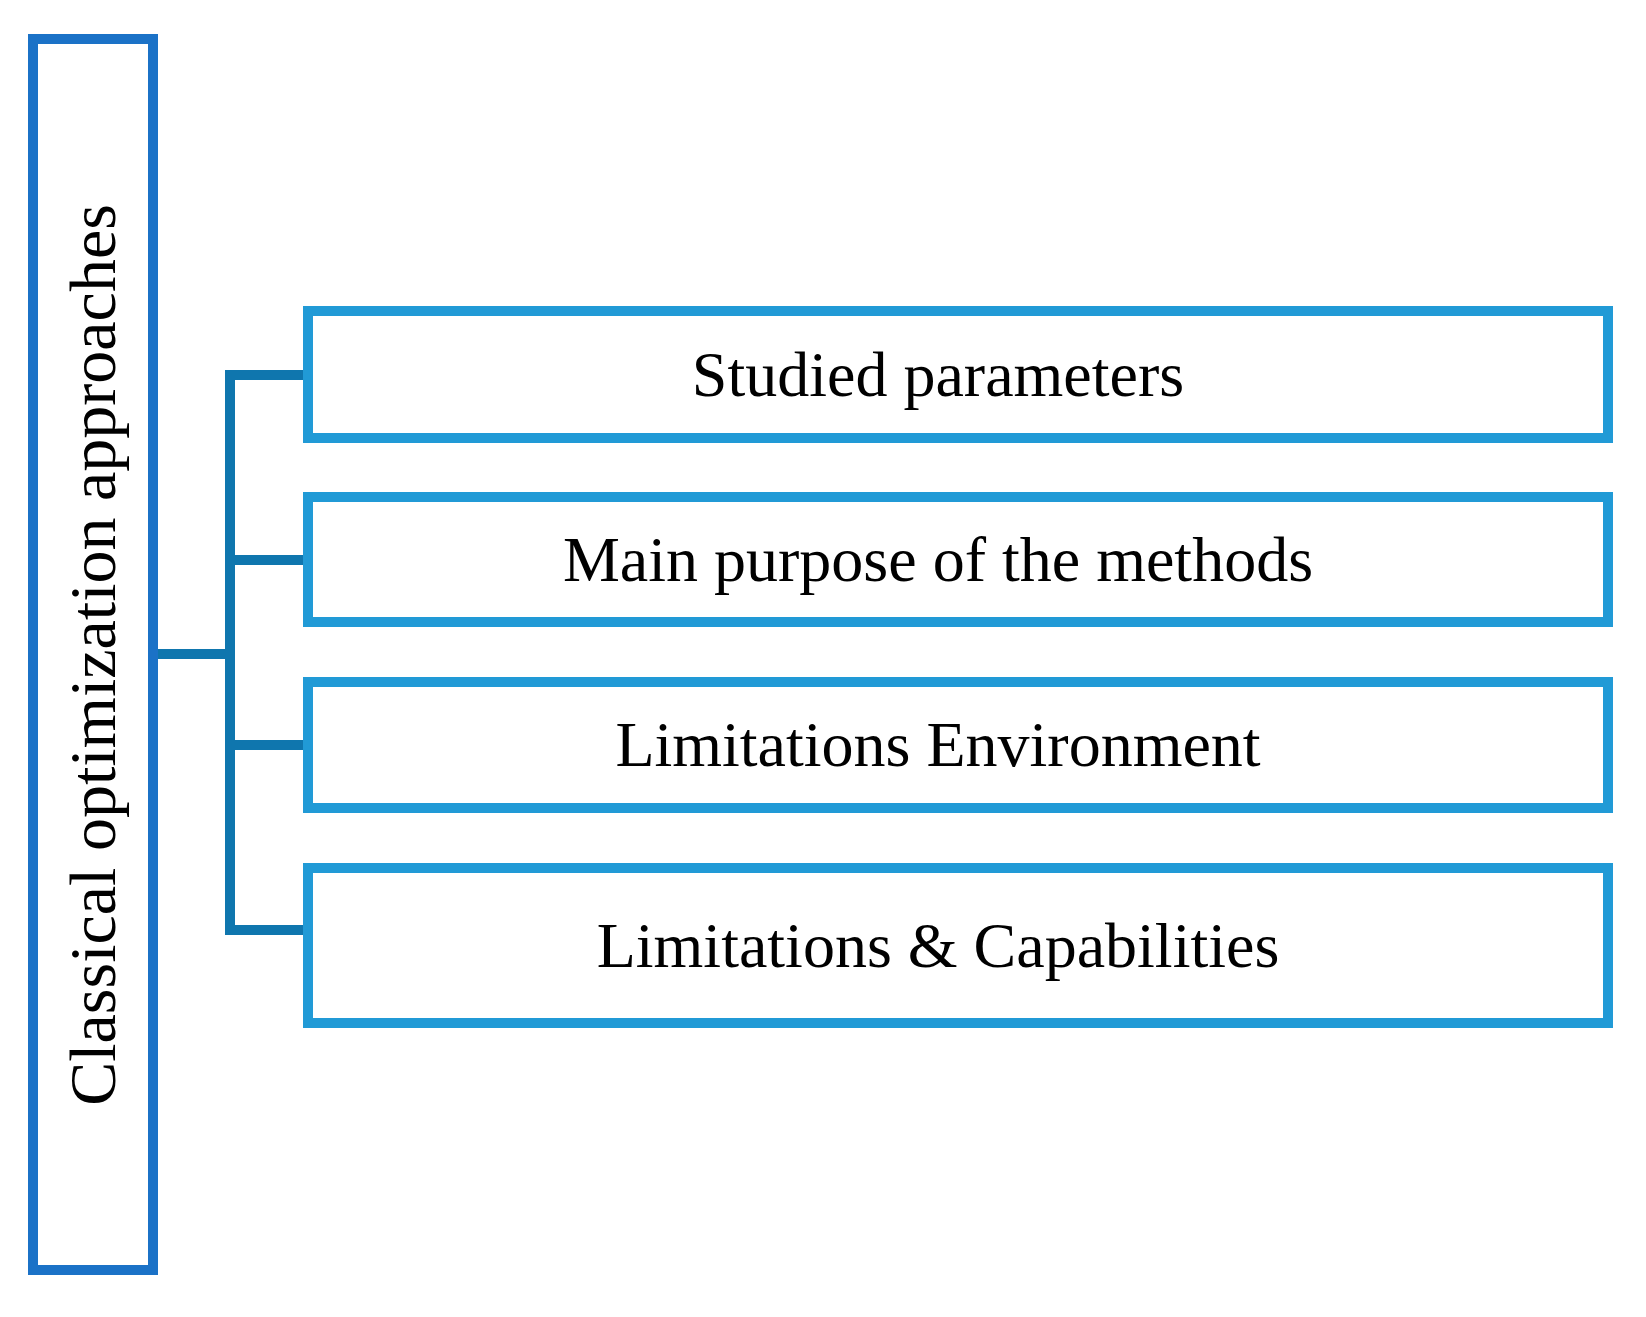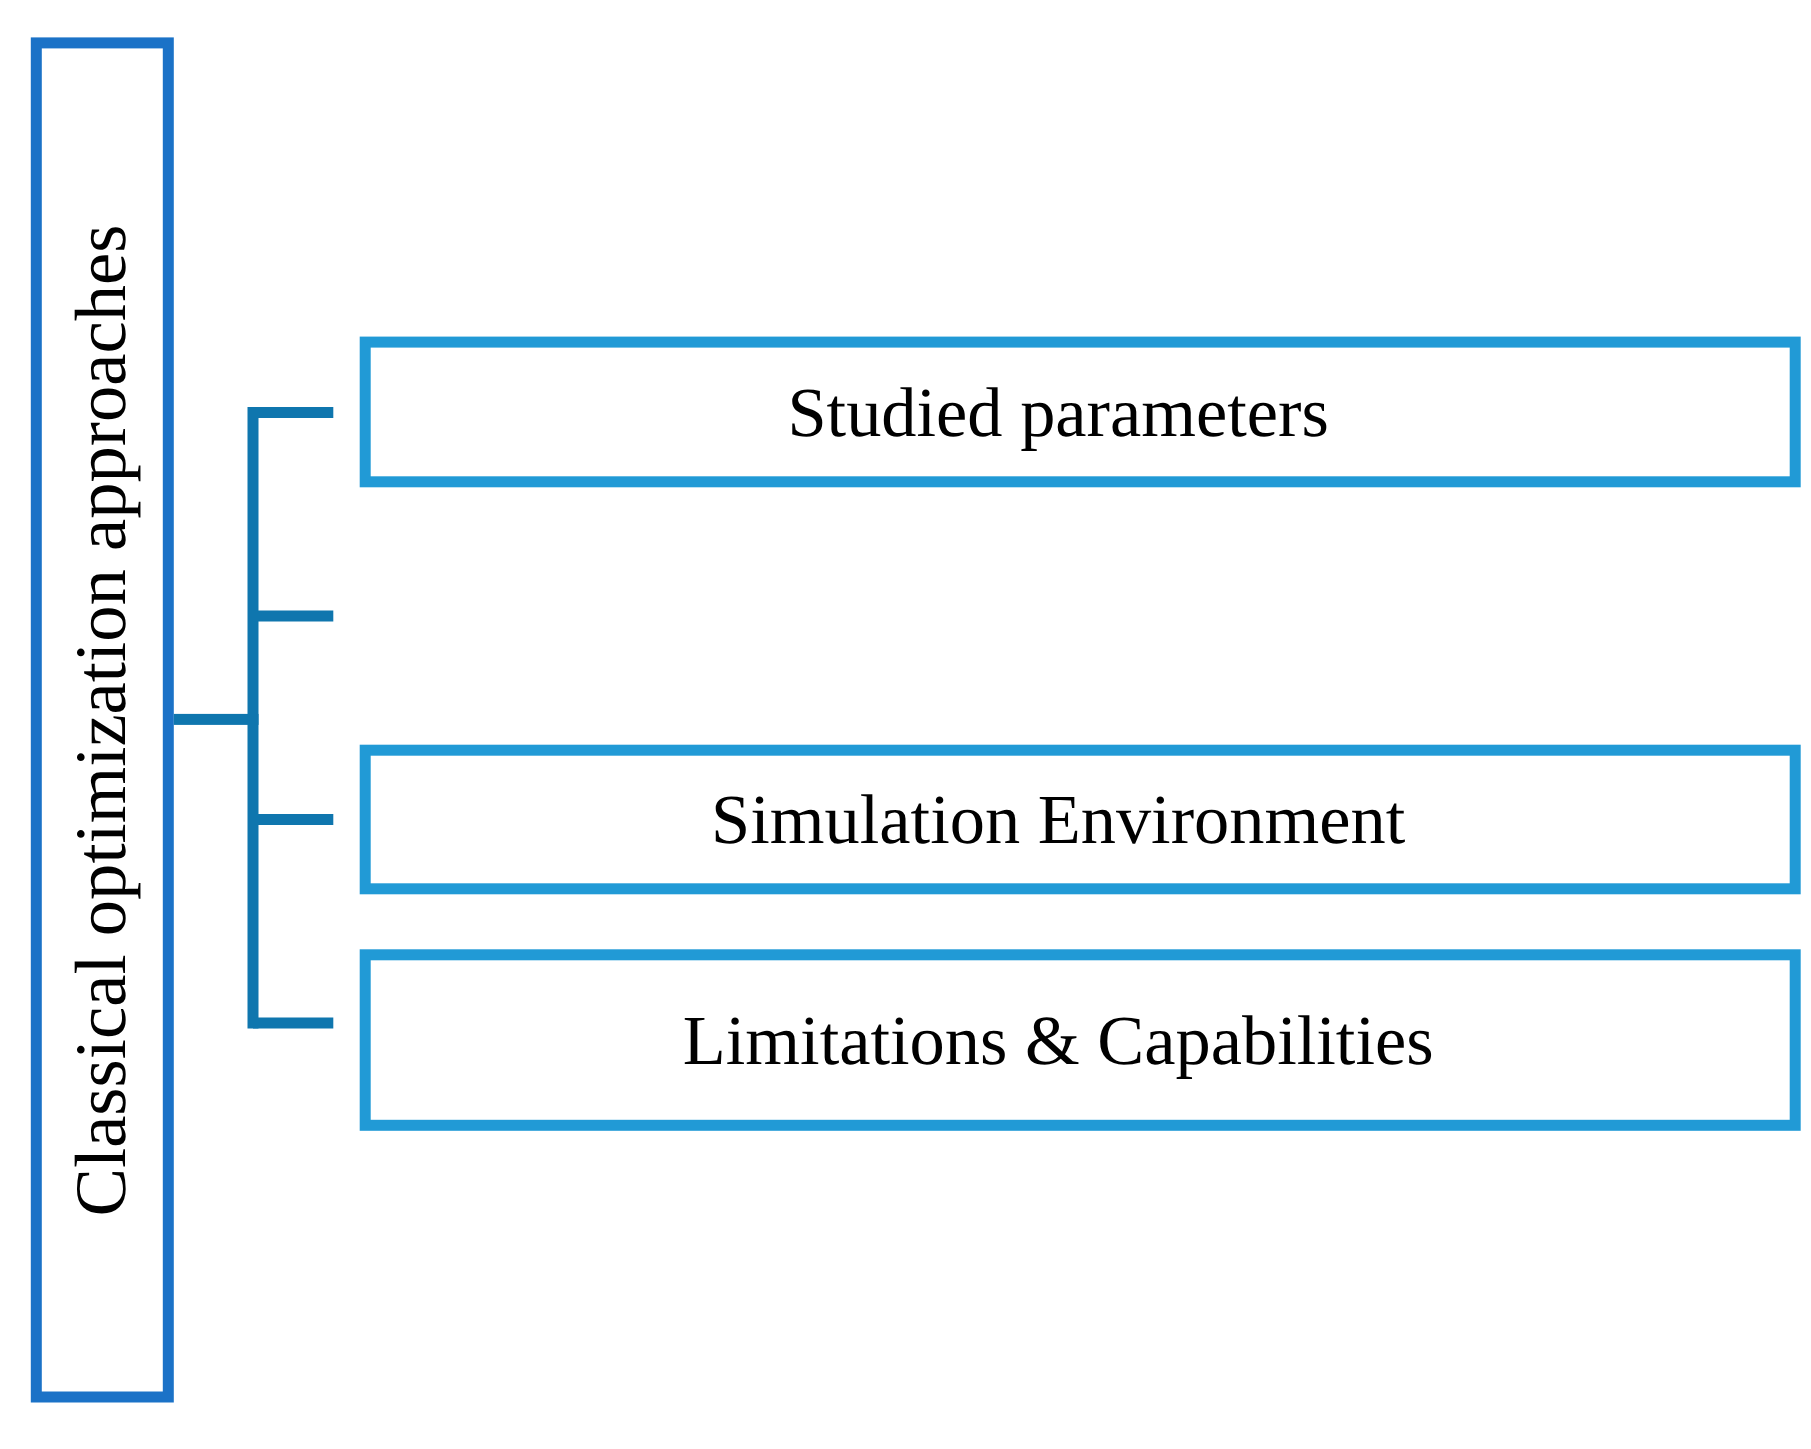"Studied parameters" .child-box { margin-left: 24px -> none }
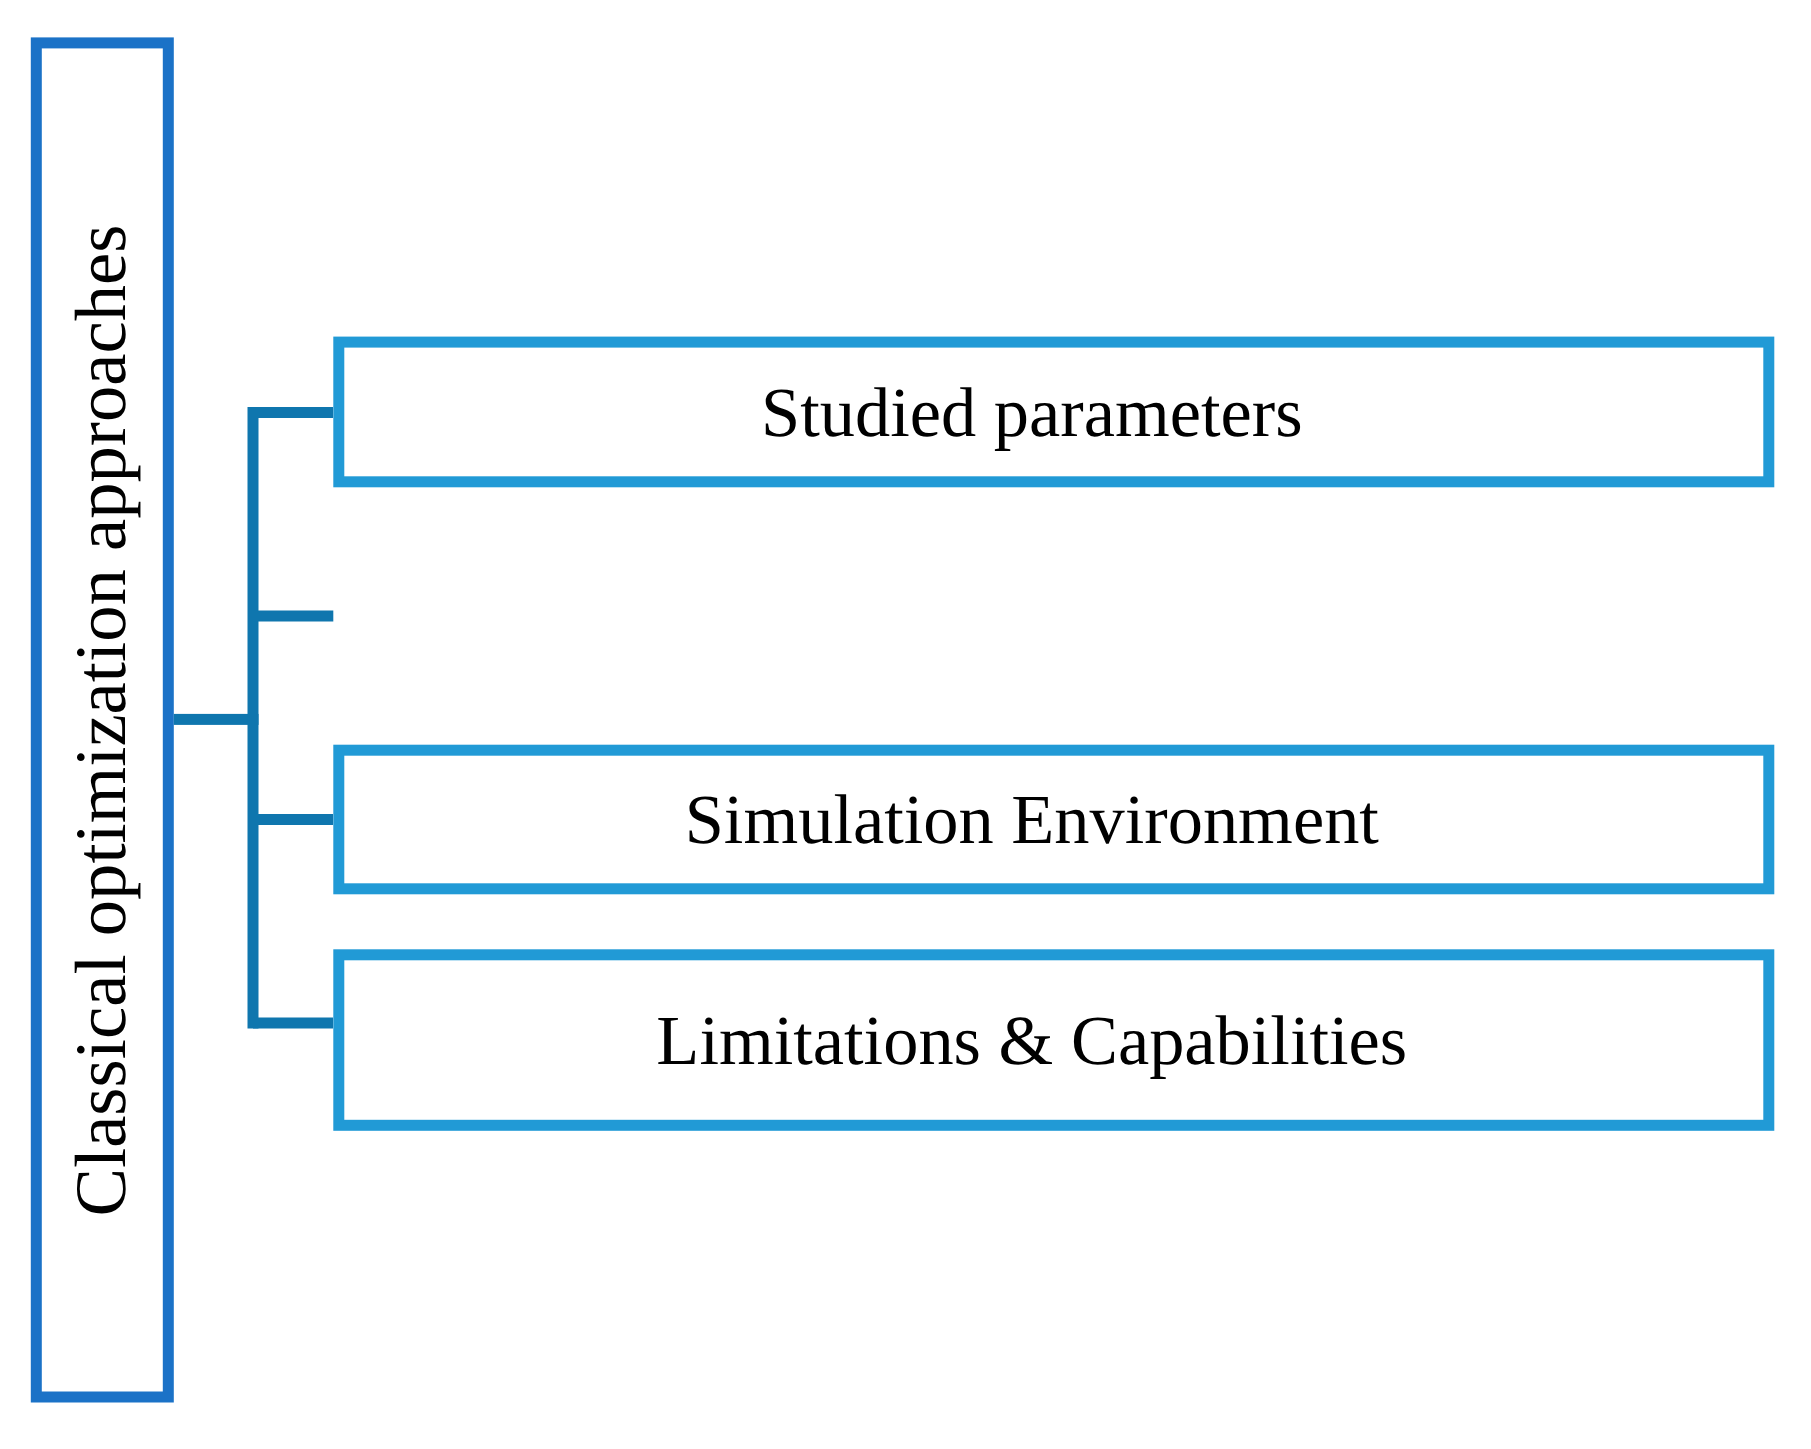"Main purpose of the methods" div.child-box { html: none -> <div> <div>Main purpose of the methods</div> </div> }
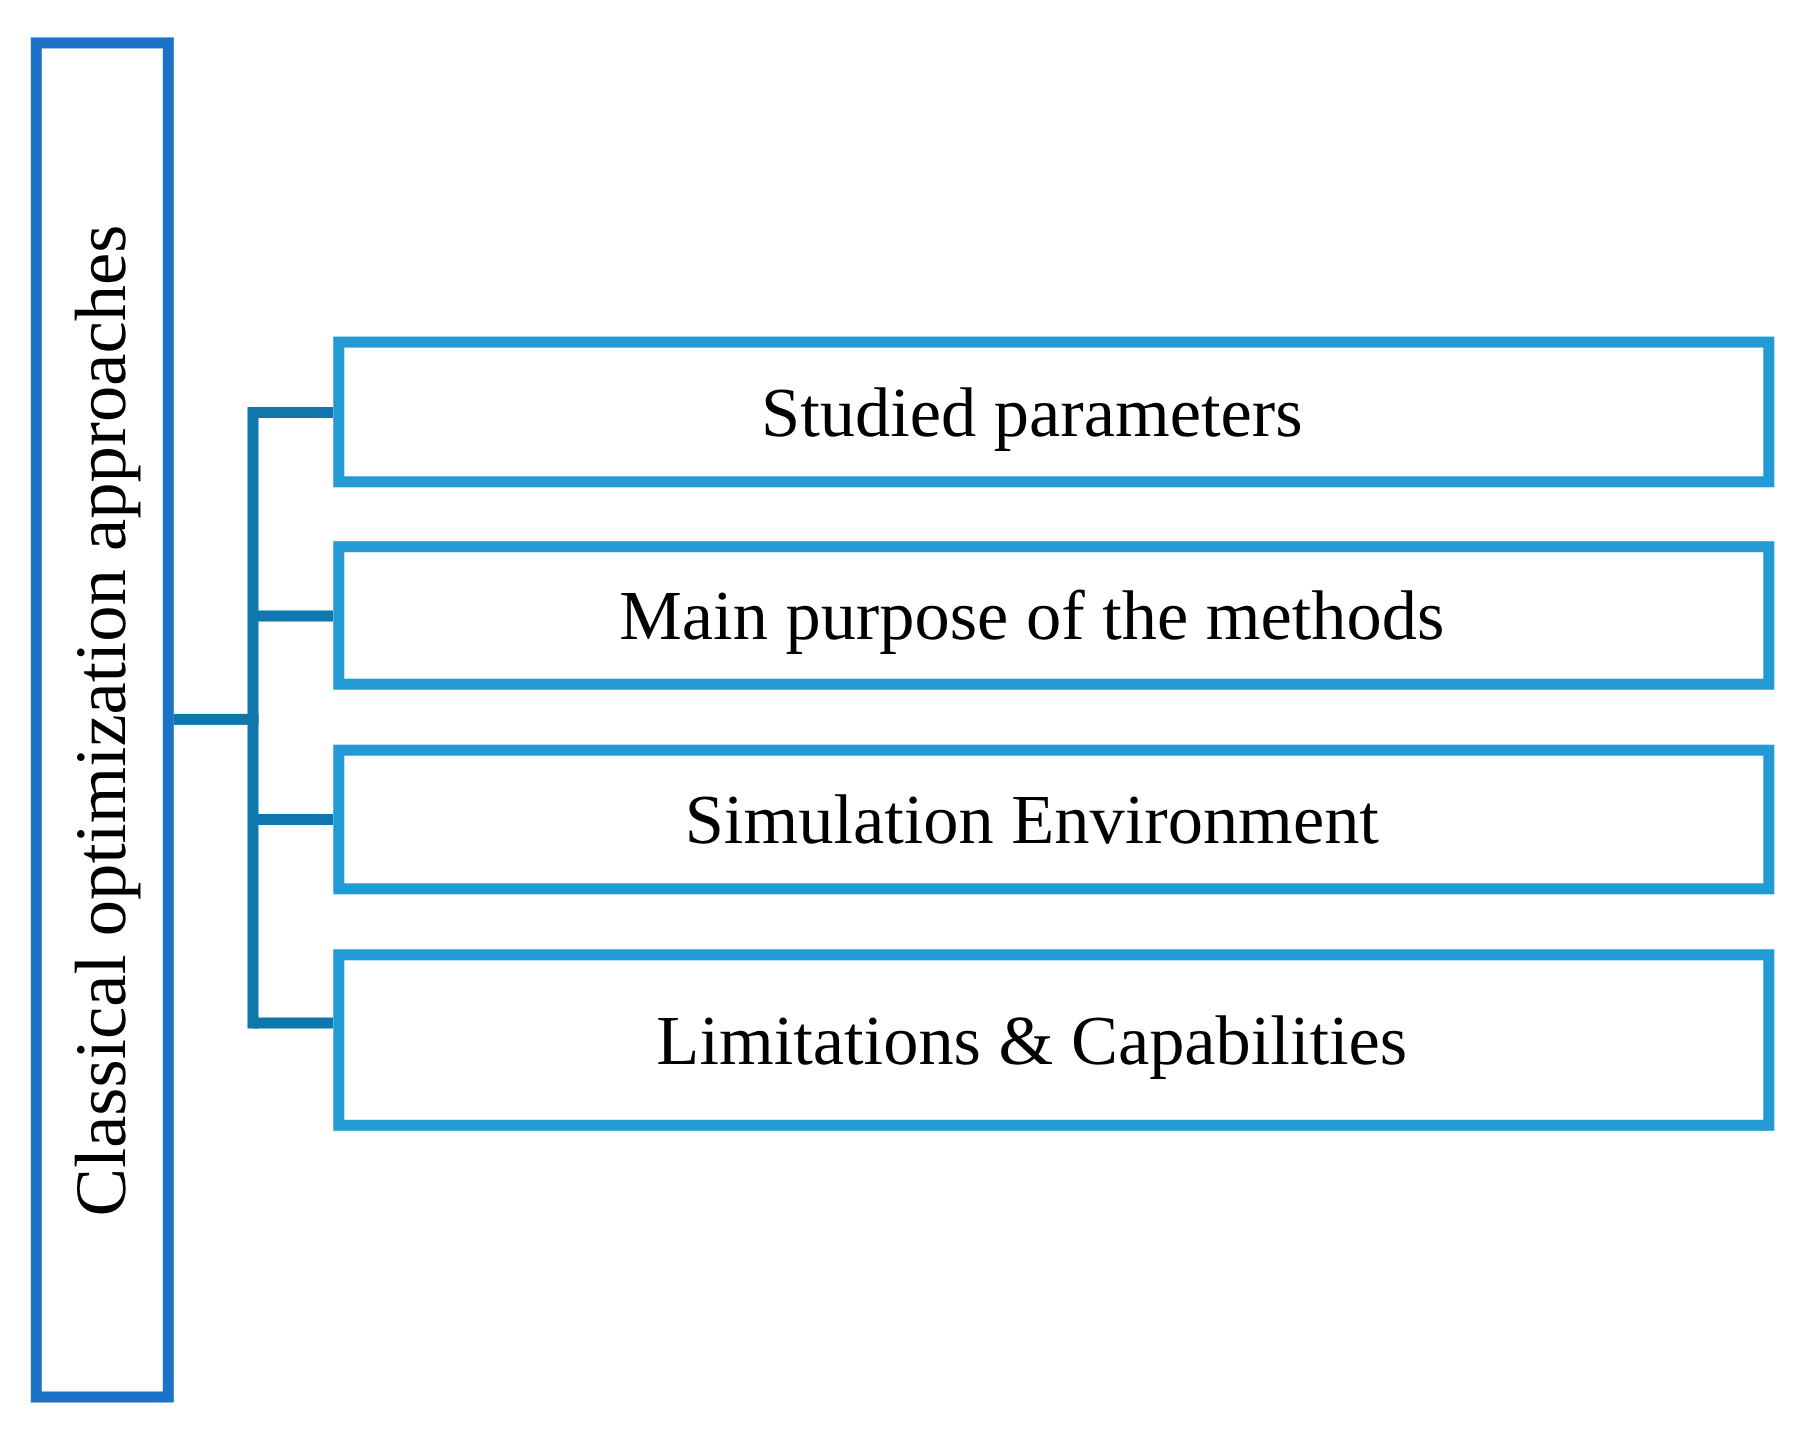"Simulation Environment" div.child-label { text: Simulation -> Limitations }
